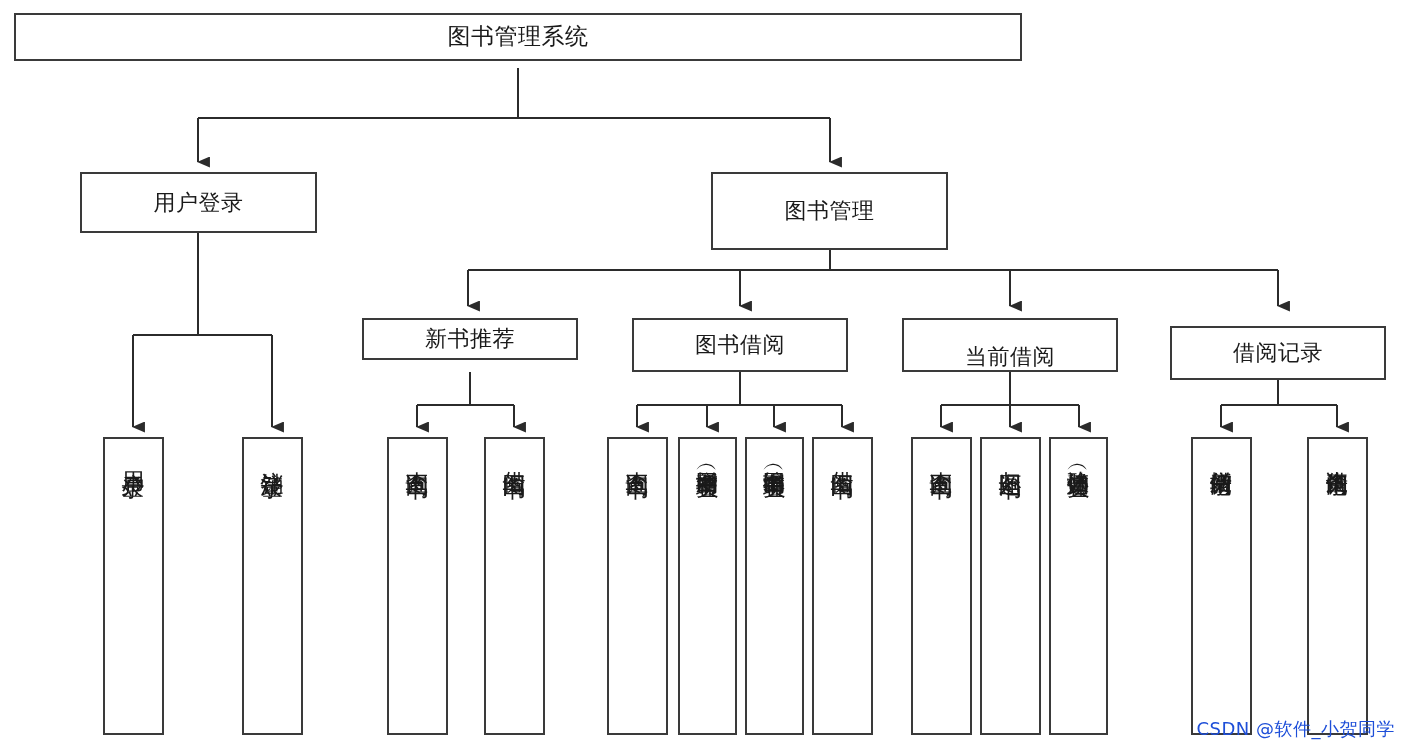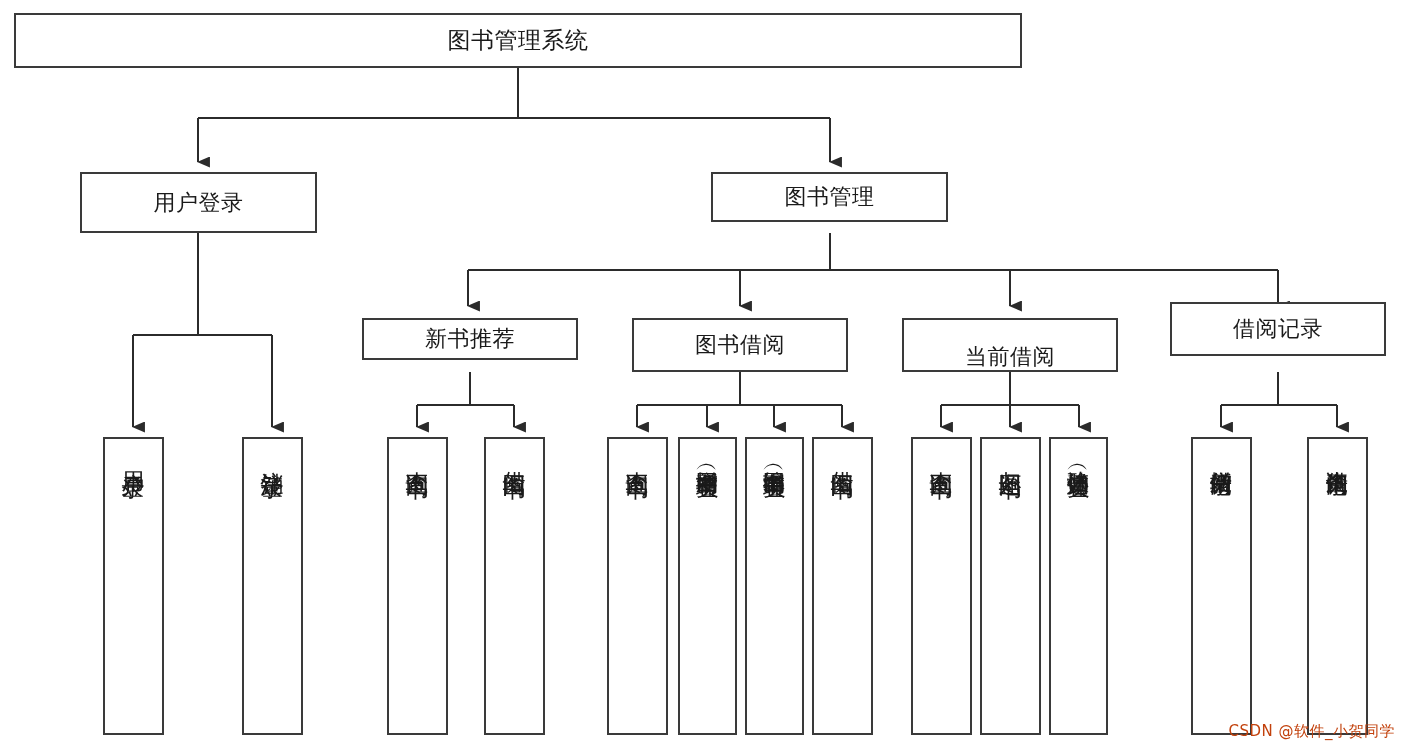"图书管理系统" div.node { height: 55px -> 48px }
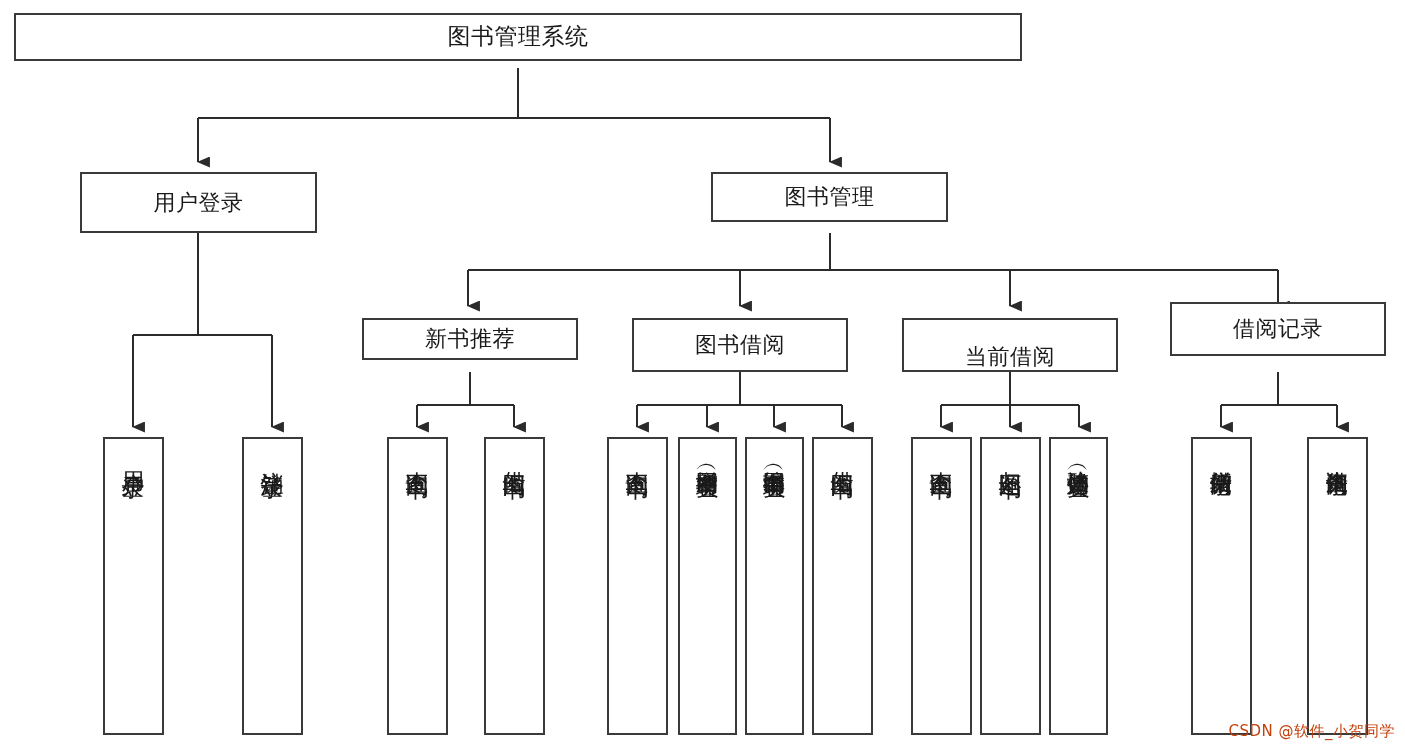"图书管理" div.node { height: 50px -> 78px }
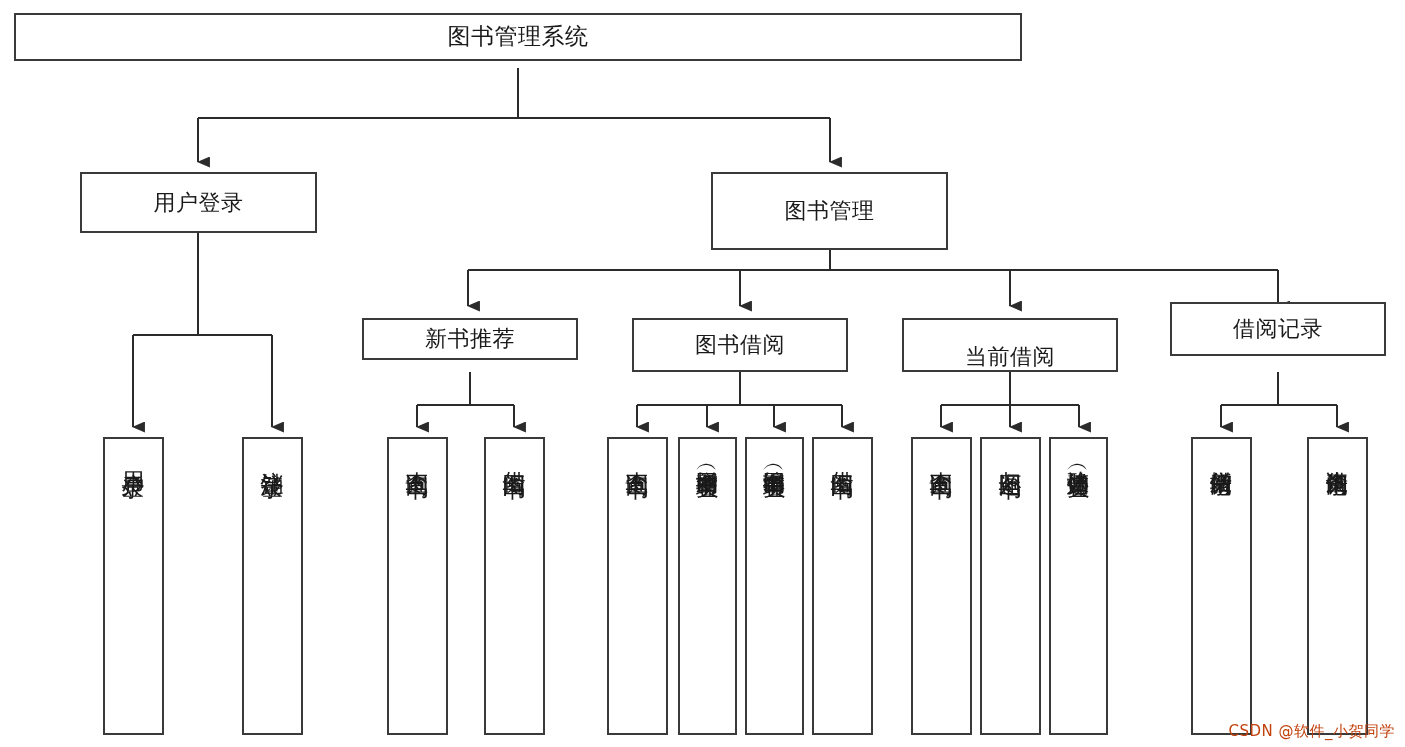"借阅记录" div.node { top: 302px -> 326px }
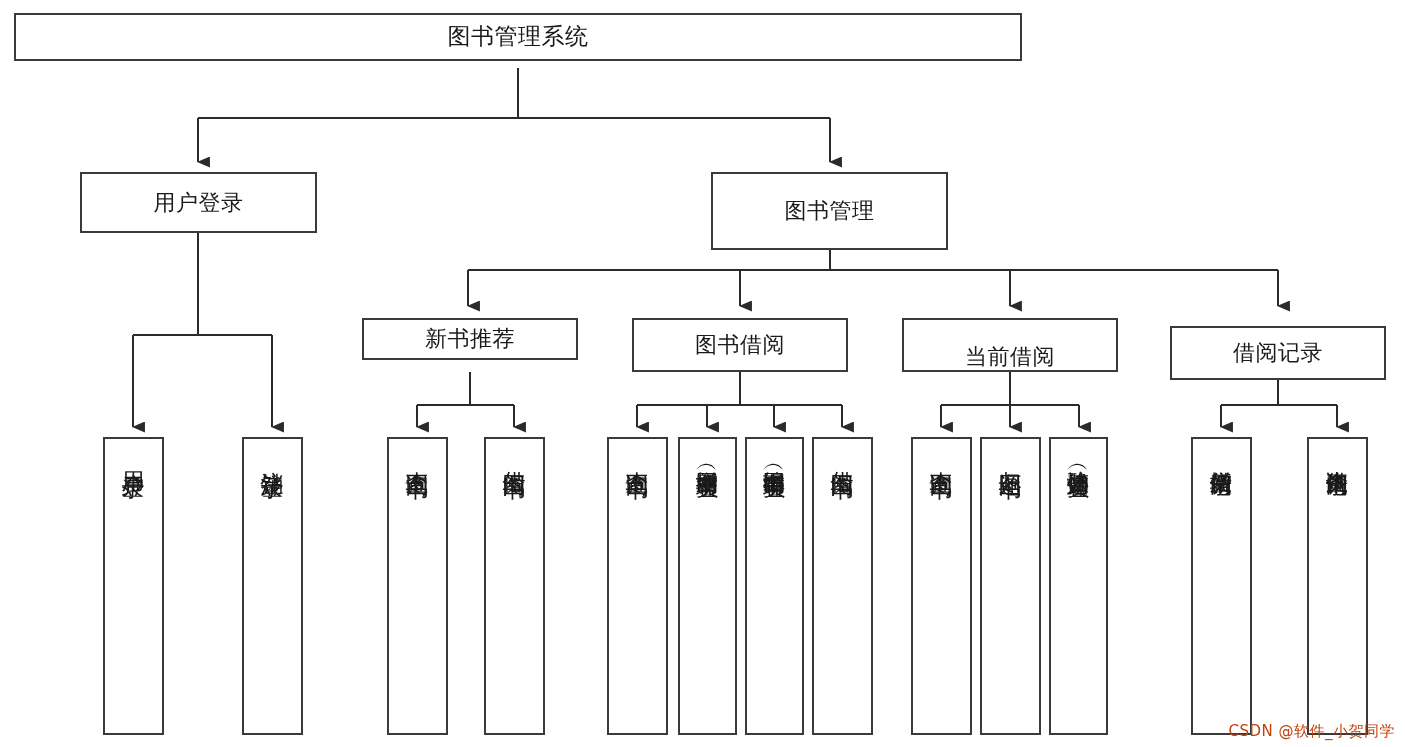"CSDN @软件_小贺同学" #watermark { color: #c2410c -> #1d4ed8; font-size: 15px -> 18px }
